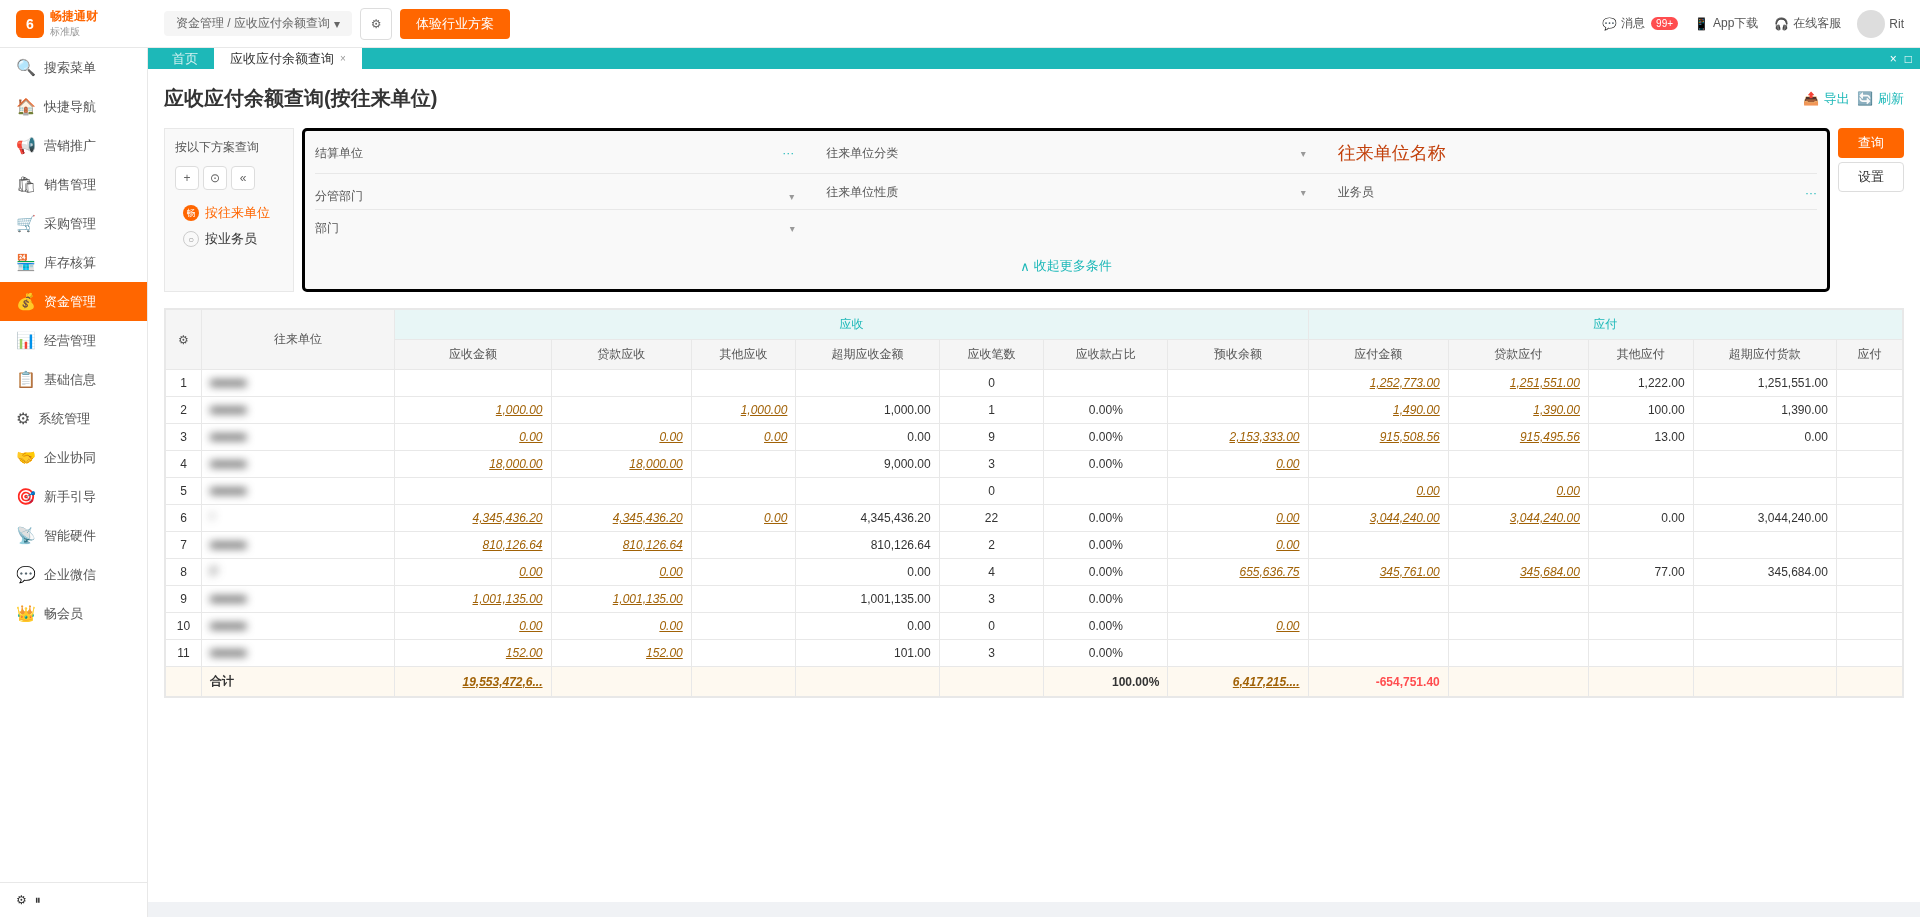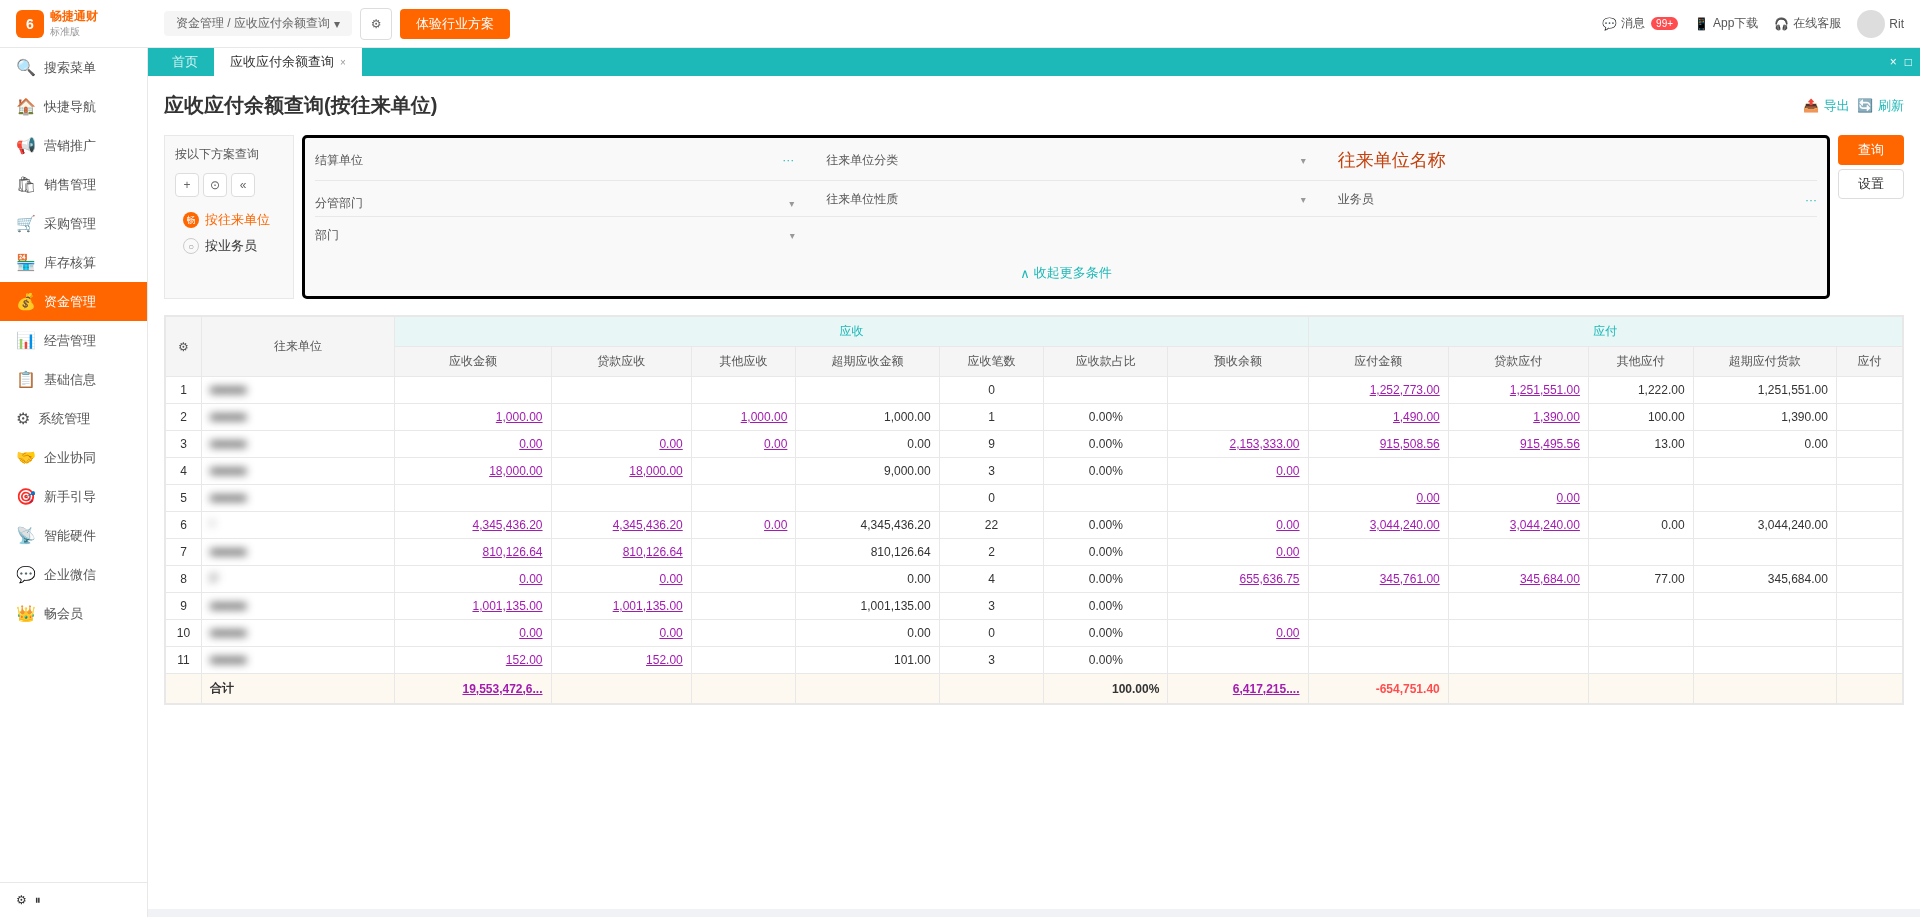"首页" .tab-bar { height: 28px -> 21px }
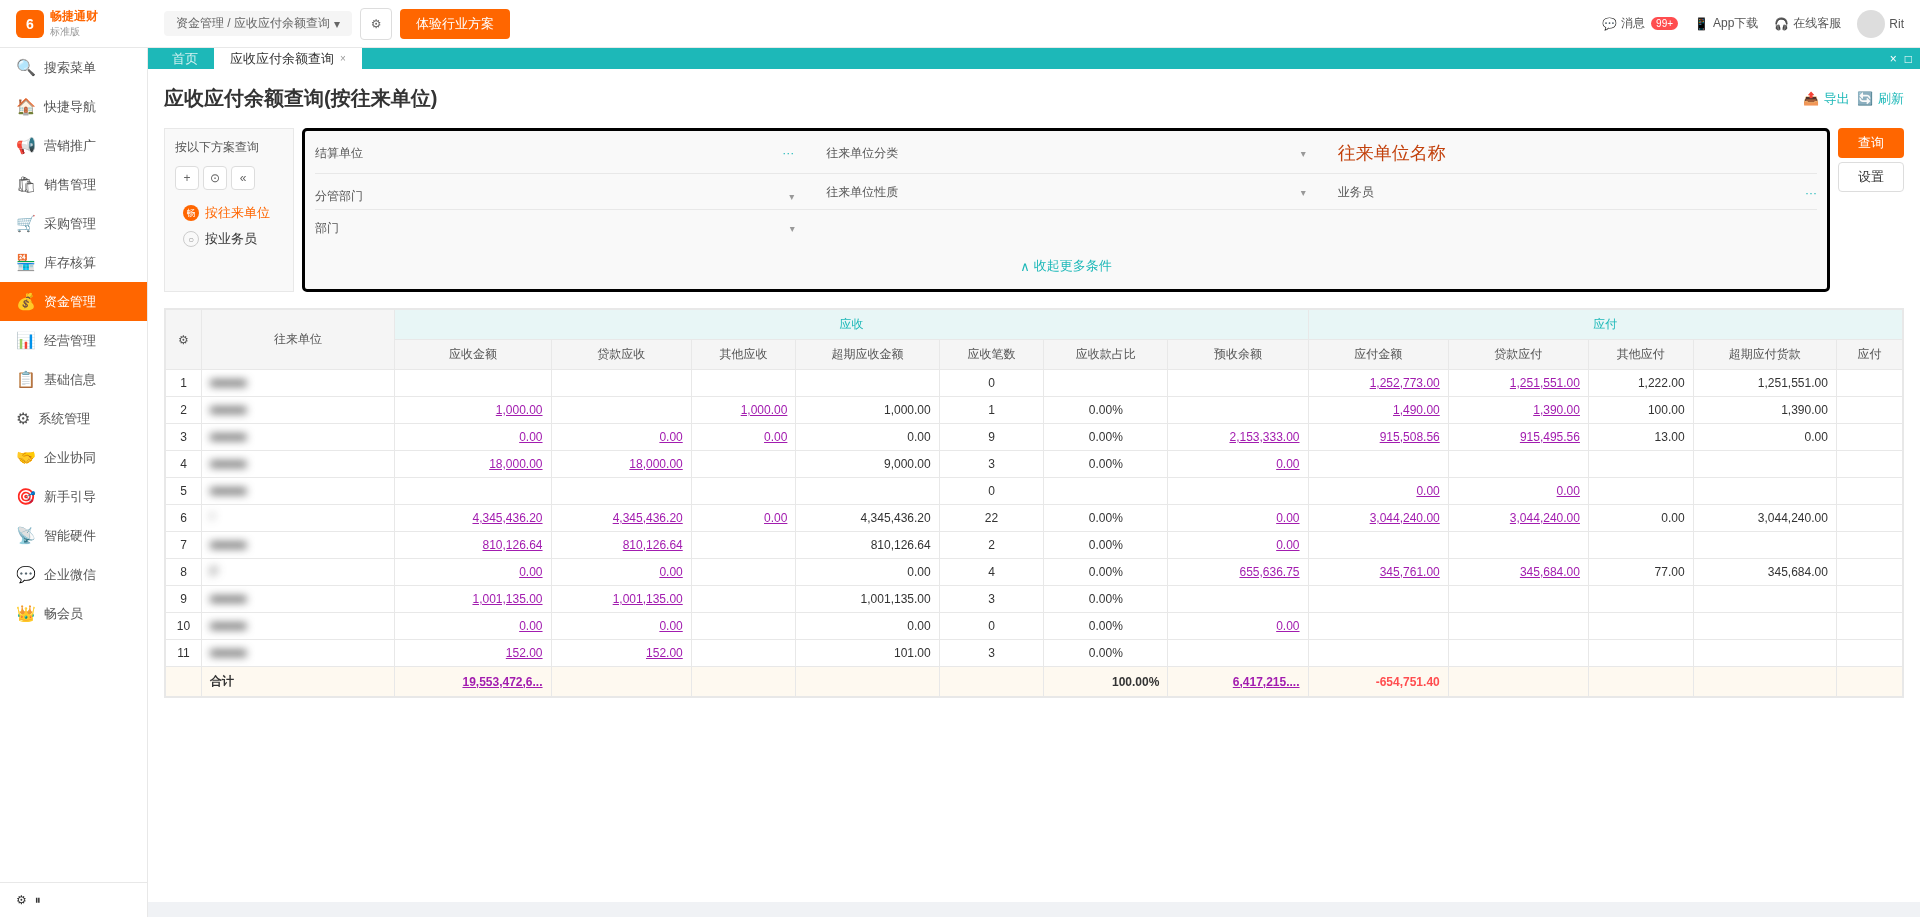"1,252,773.00" .link-text { color: #a21caf -> #a16207; font-style: none -> italic }
